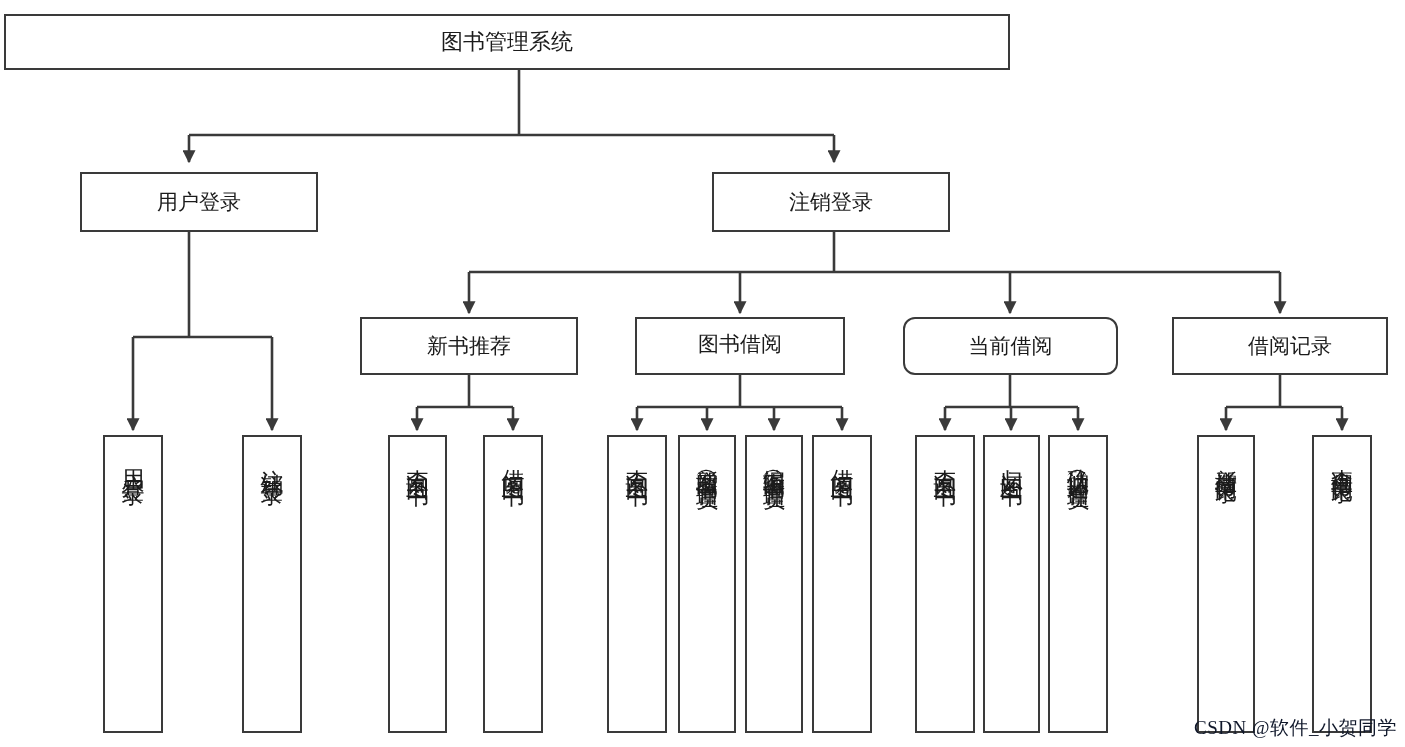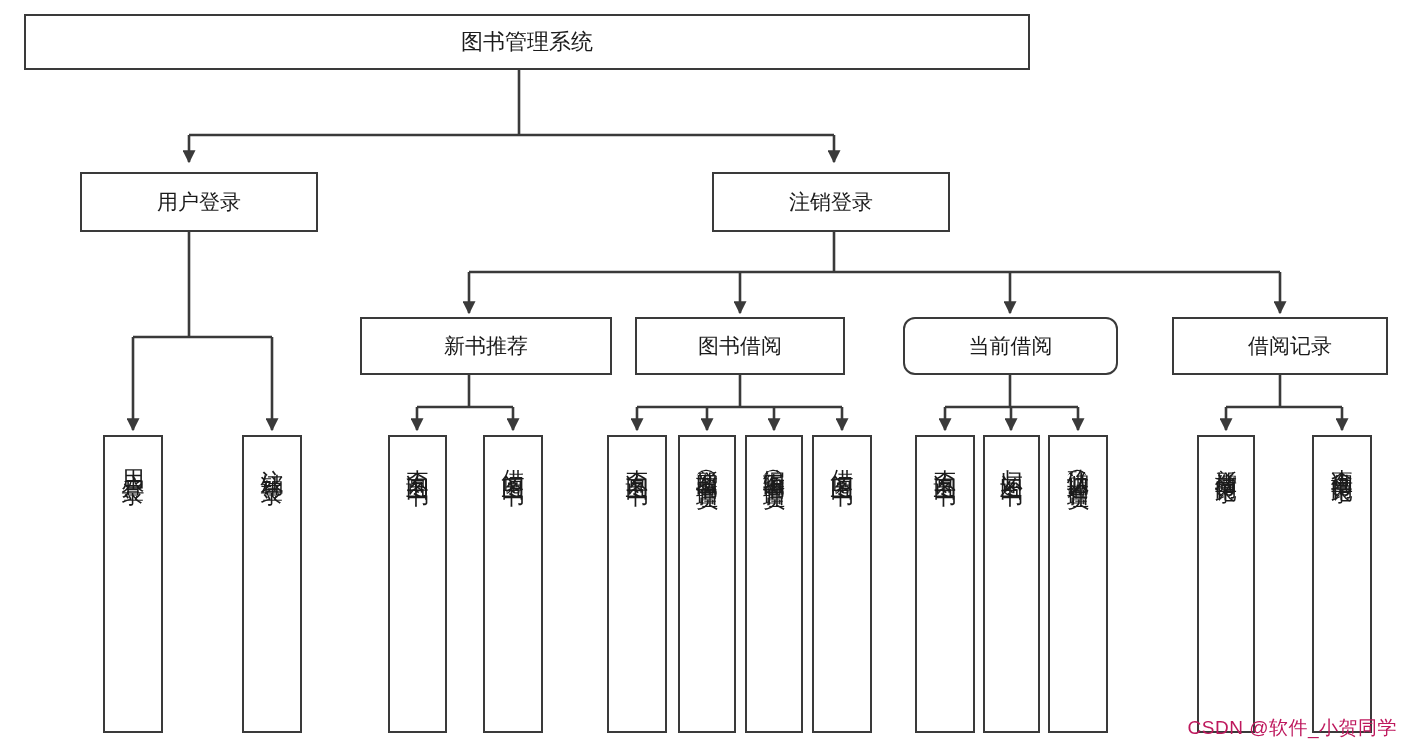"图书管理系统" div.node { left: 24px -> 4px }
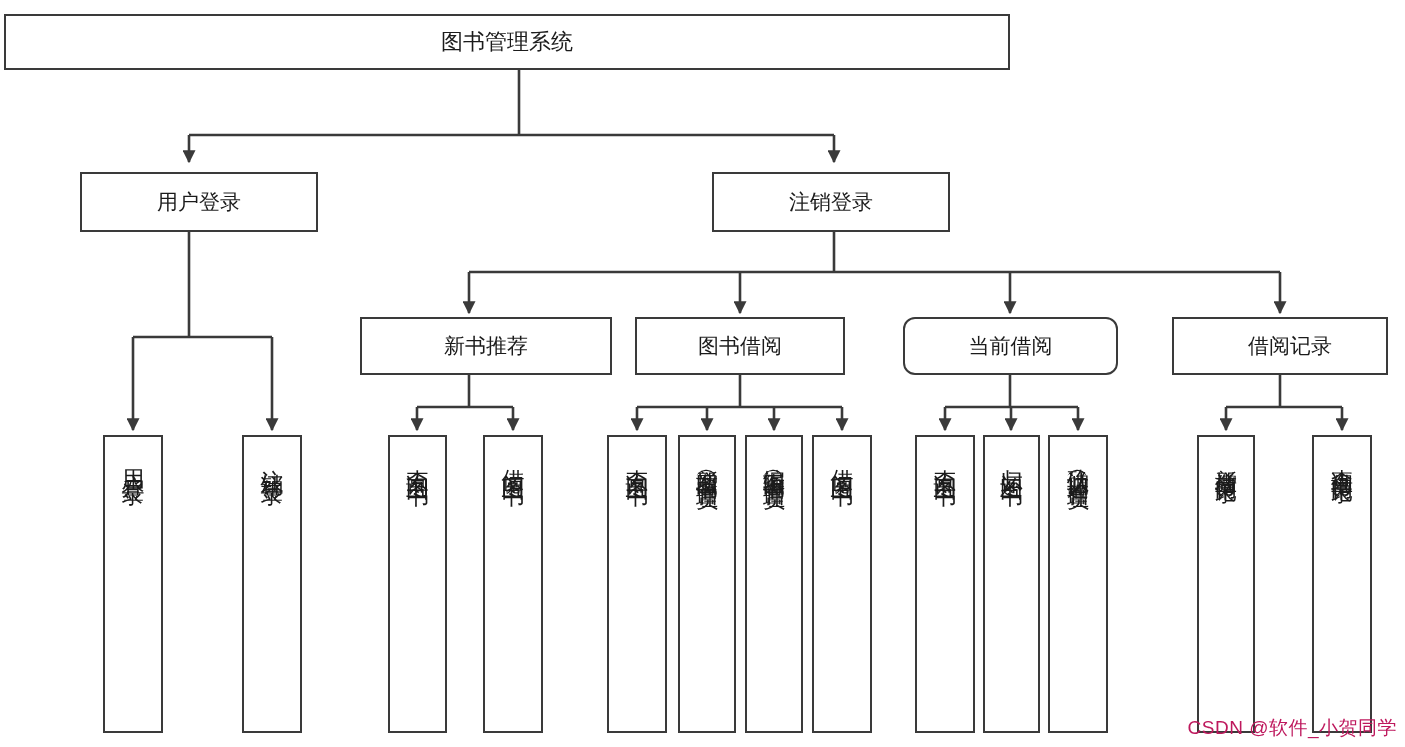"新书推荐" div.node { width: 252px -> 218px }
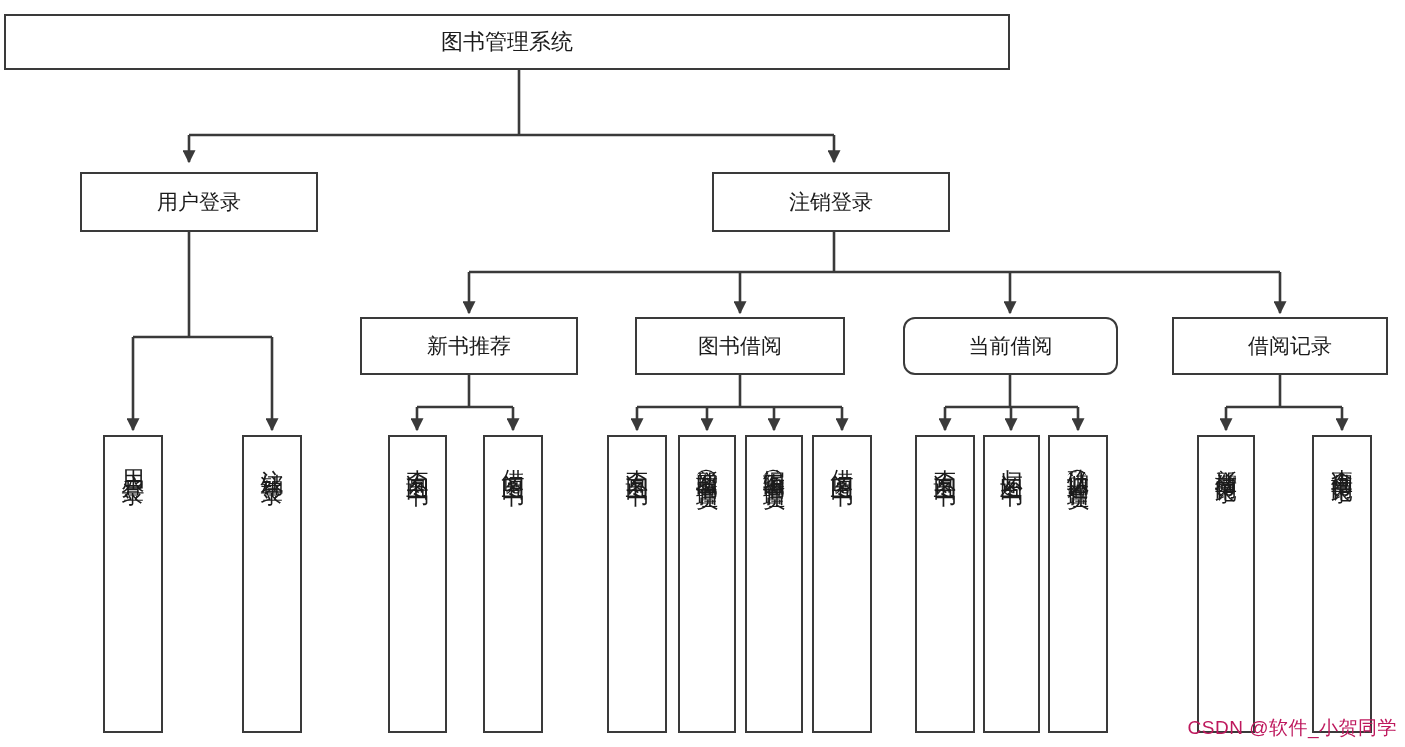"图书借阅" div.node { font-family: none -> Liberation Mono, monospace }
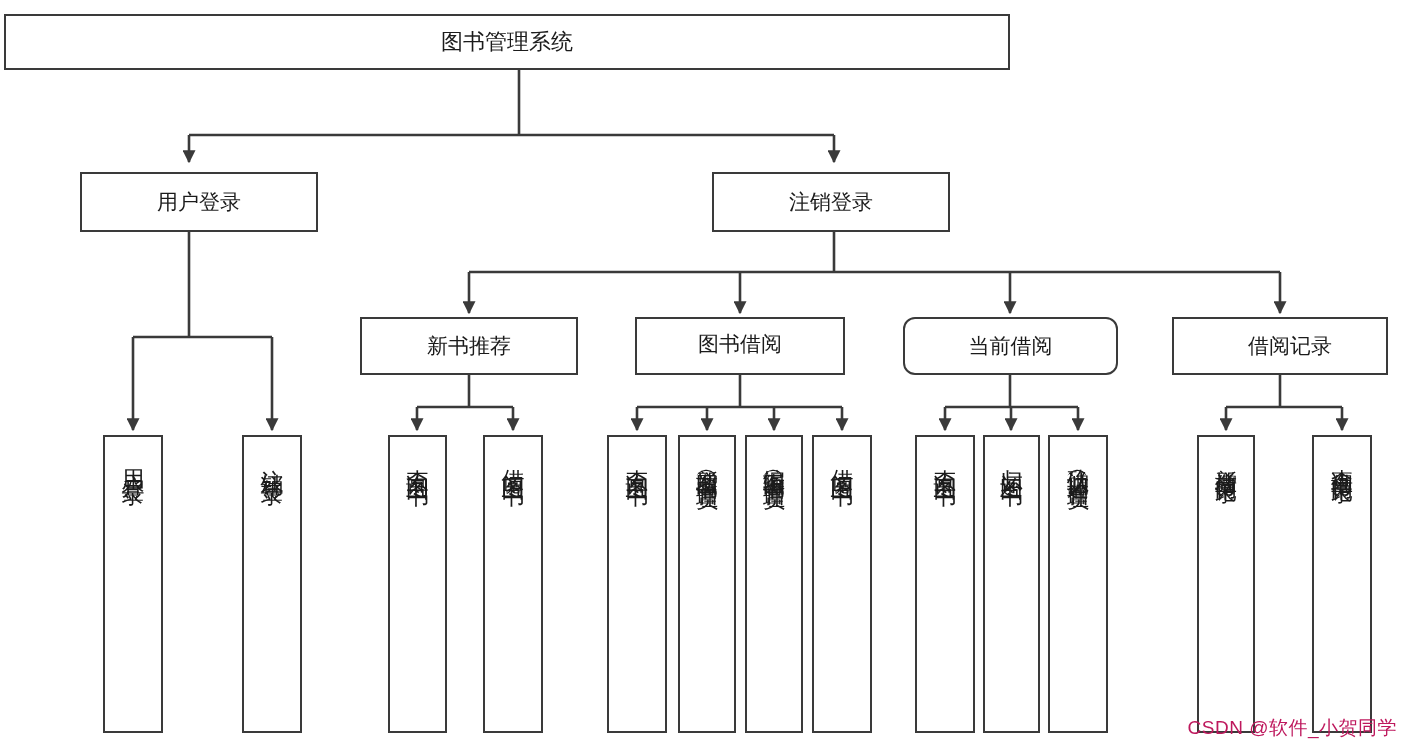"CSDN @软件_小贺同学" #watermark { color: #be185d -> #0f172a; font-family: Liberation Sans, sans-serif -> Liberation Serif, serif }
